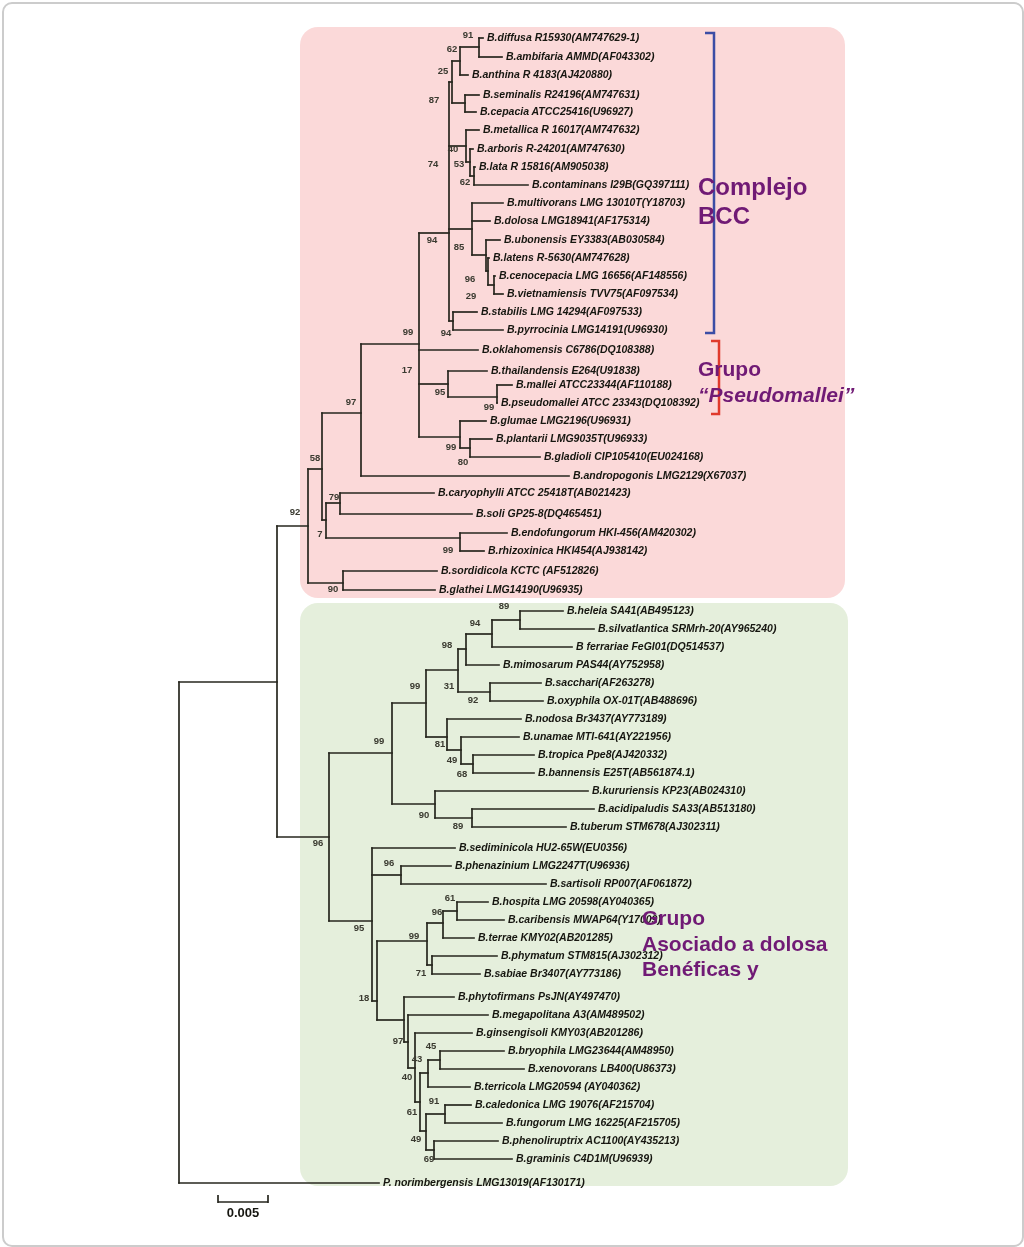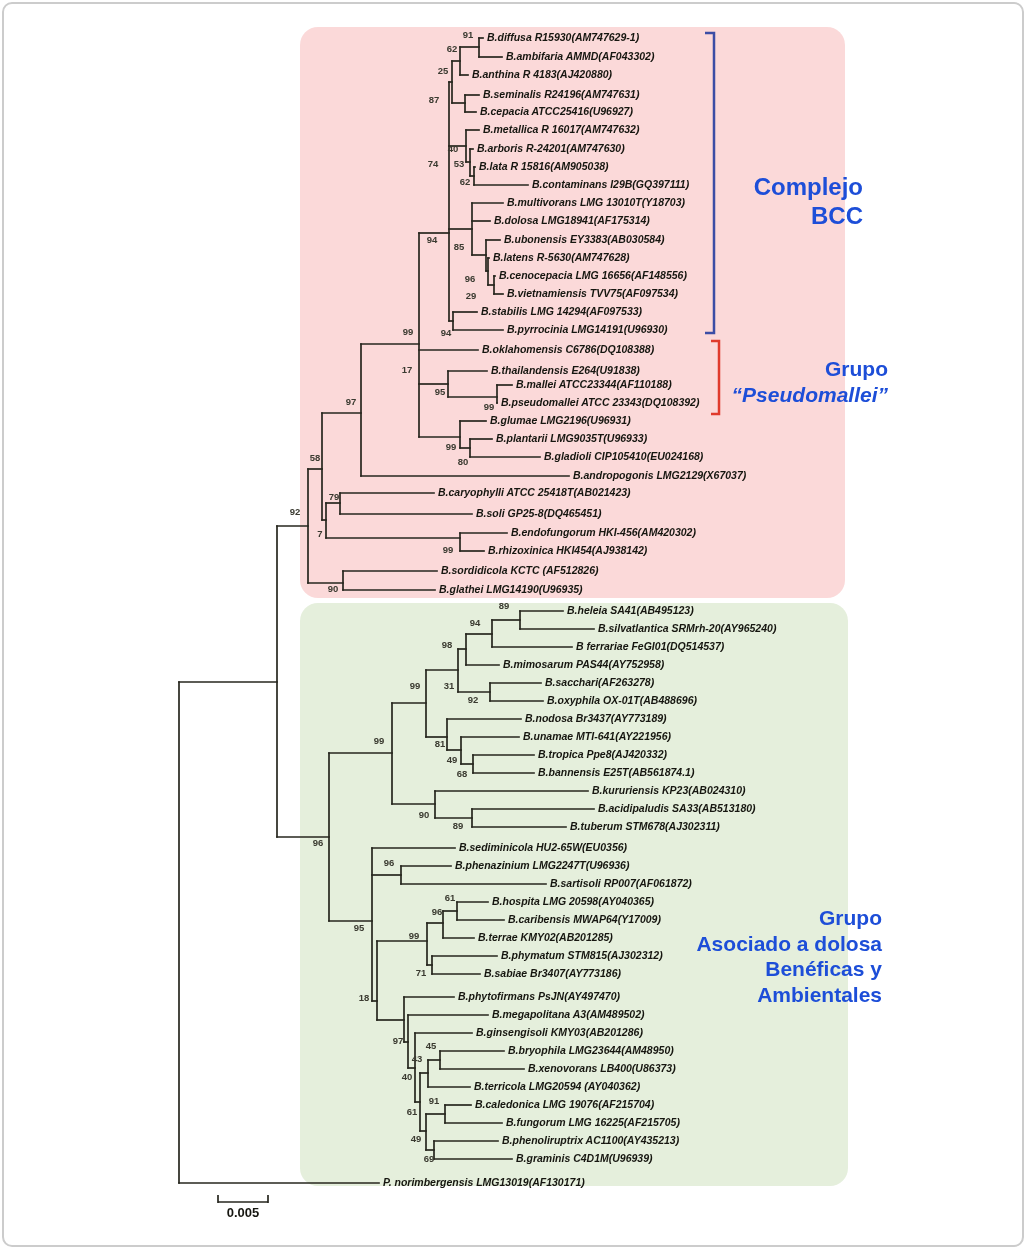"Complejo" .grp-label { color: #1d4ed8 -> #701a75; text-align: right -> left }
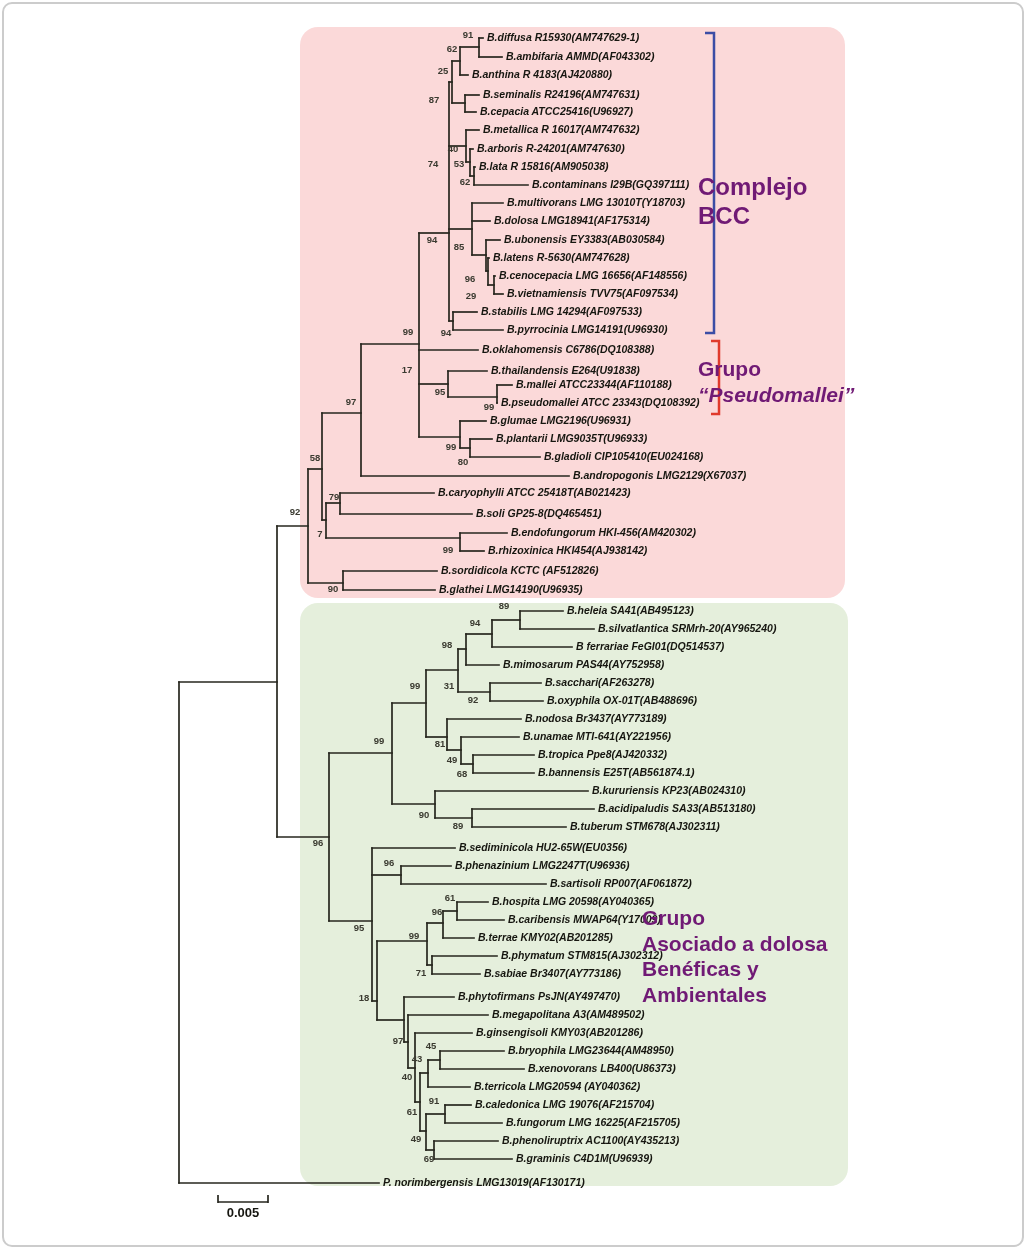"Ambientales" span.l1 { html: <span>Ambientales</span> -> none }
